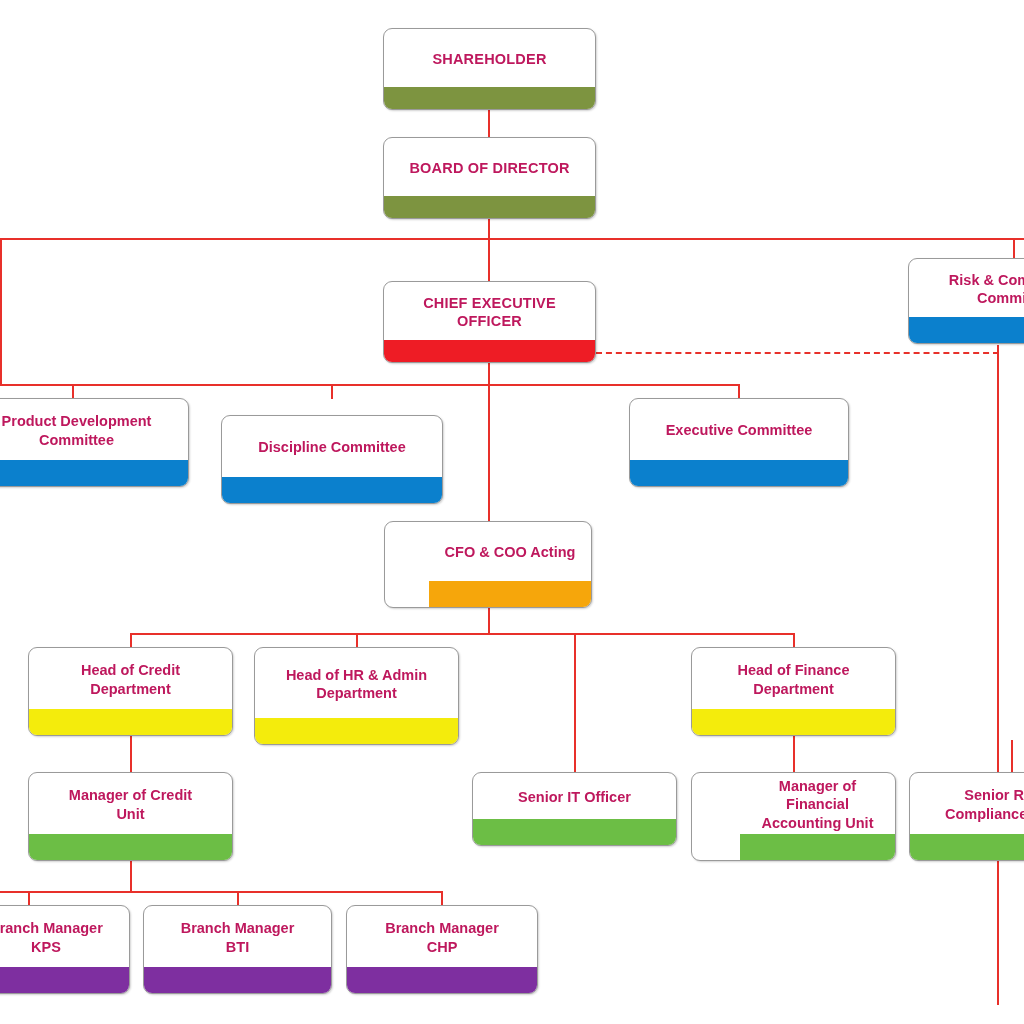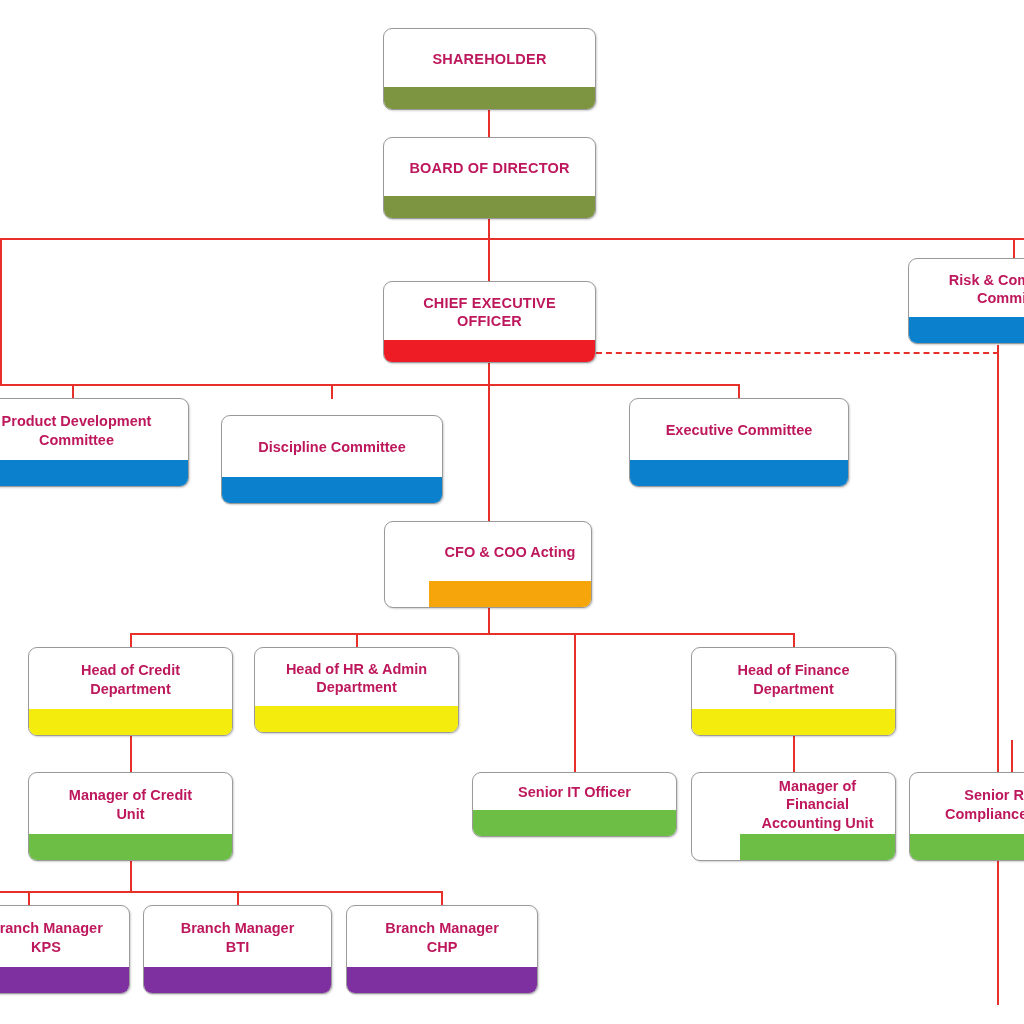"Head of HR & Admin" div.node { height: 86px -> 98px }
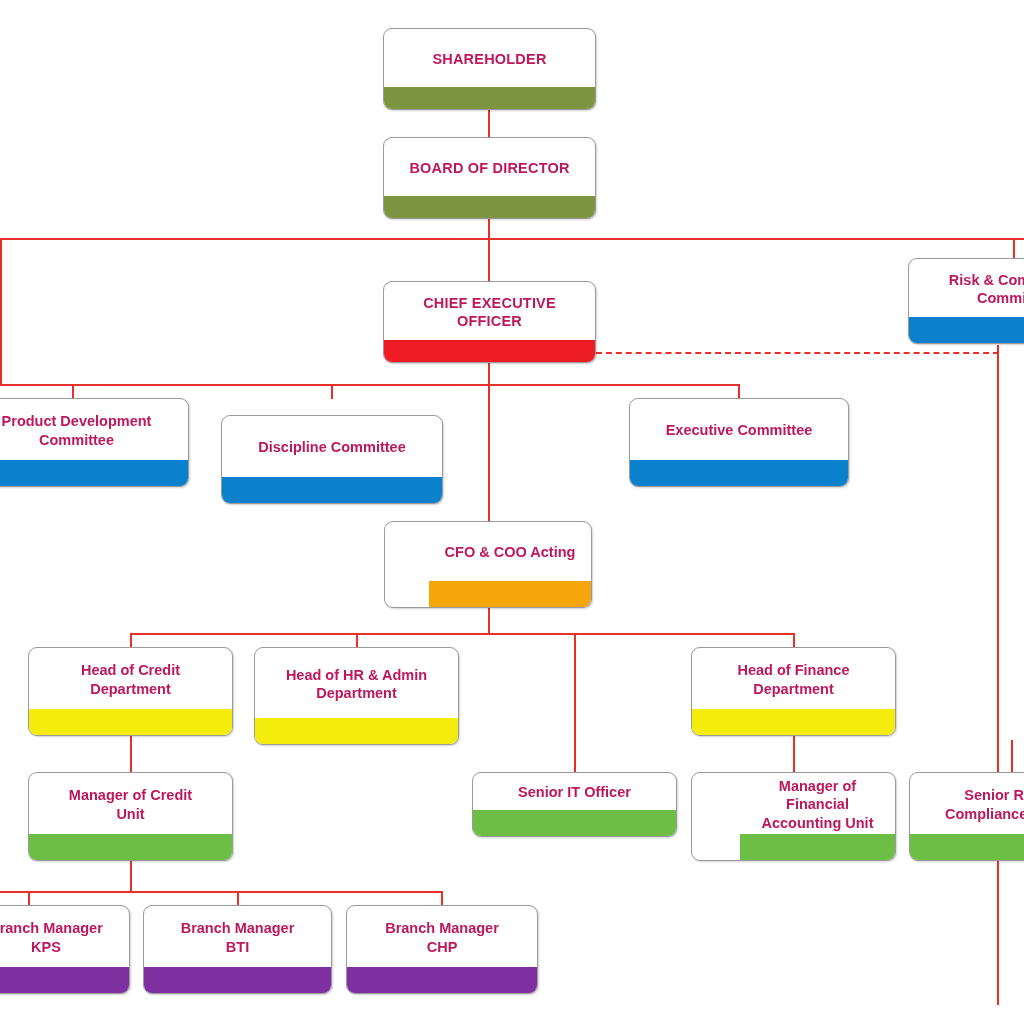"Senior IT Officer" div.node { height: 65px -> 74px }
